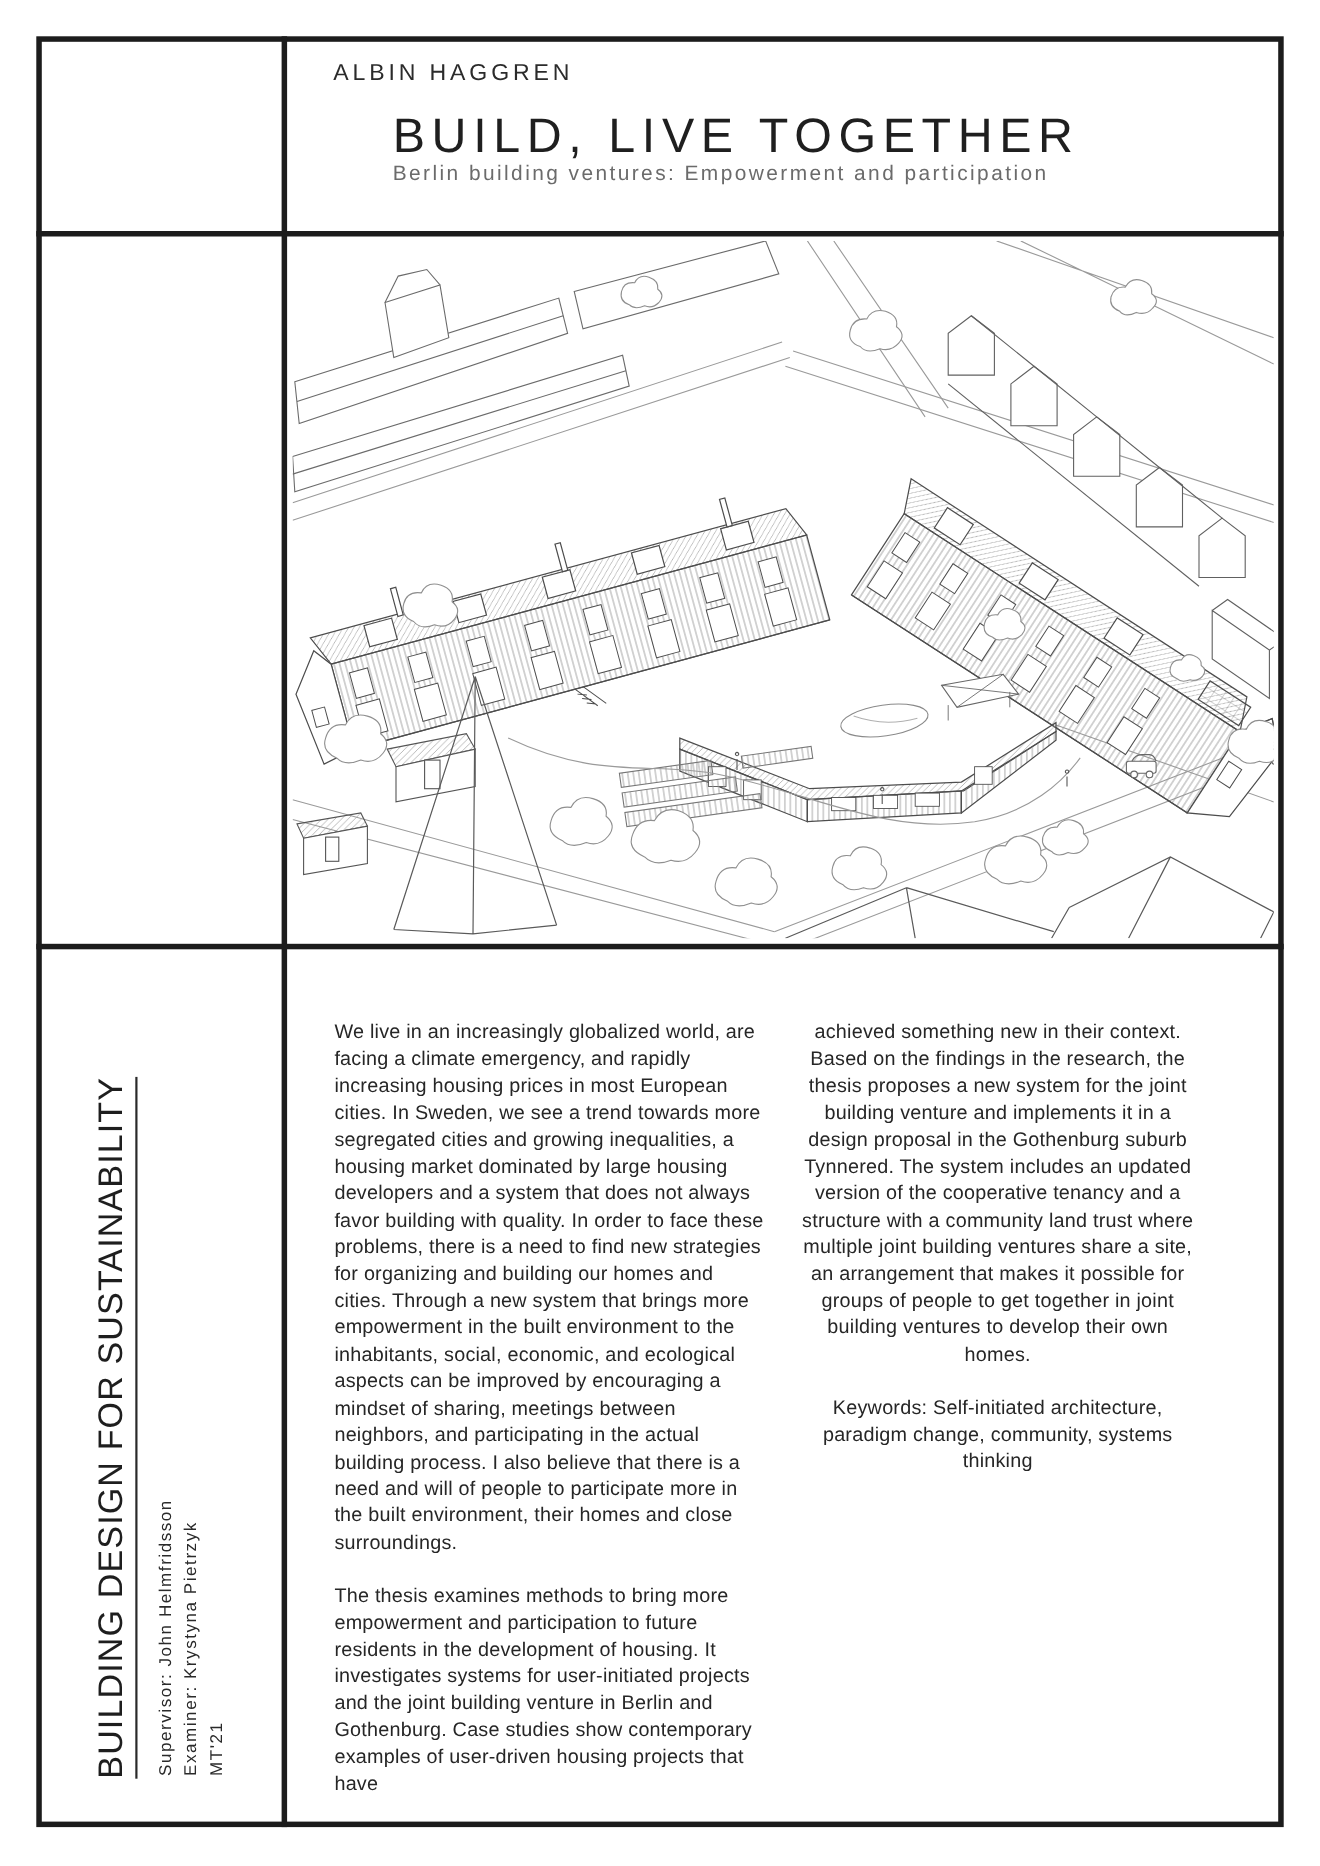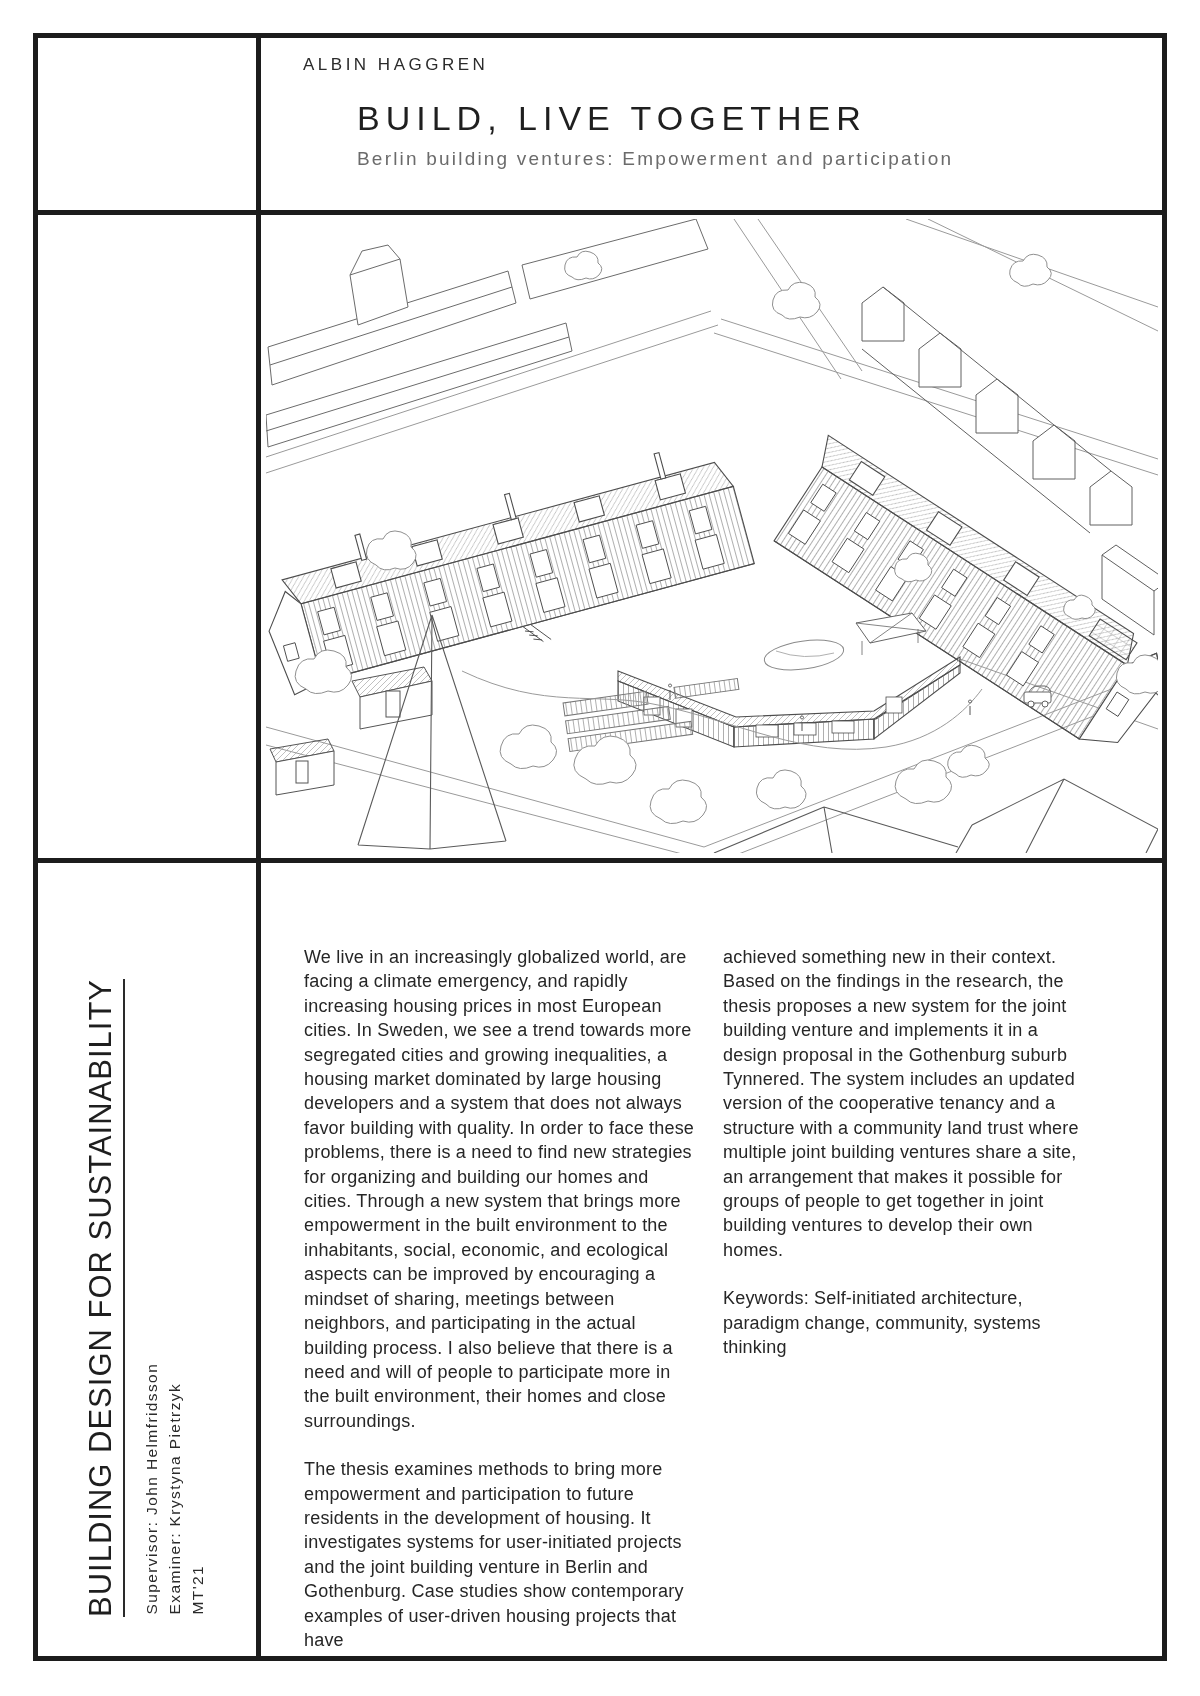"ALBIN HAGGREN" .author { font-size: 17px -> 21px }
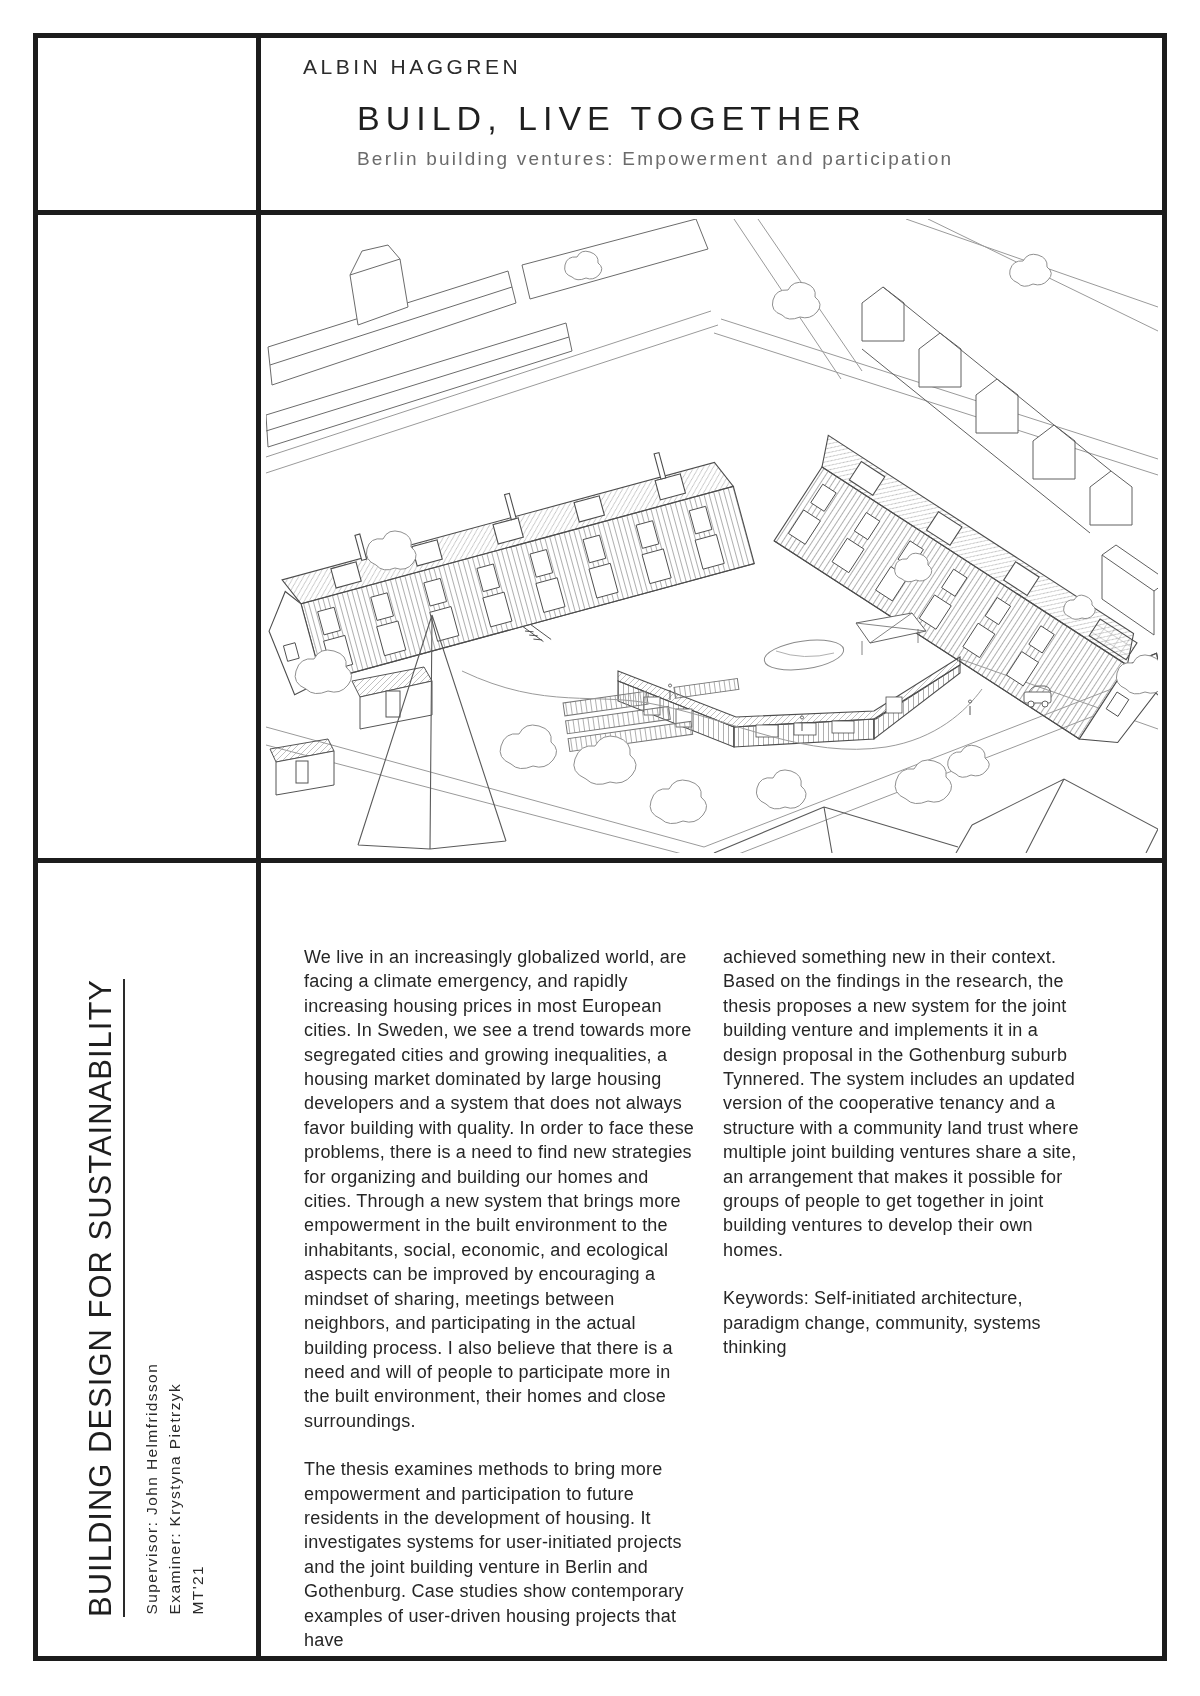"BUILD, LIVE TOGETHER" .title { font-size: 34px -> 44px }
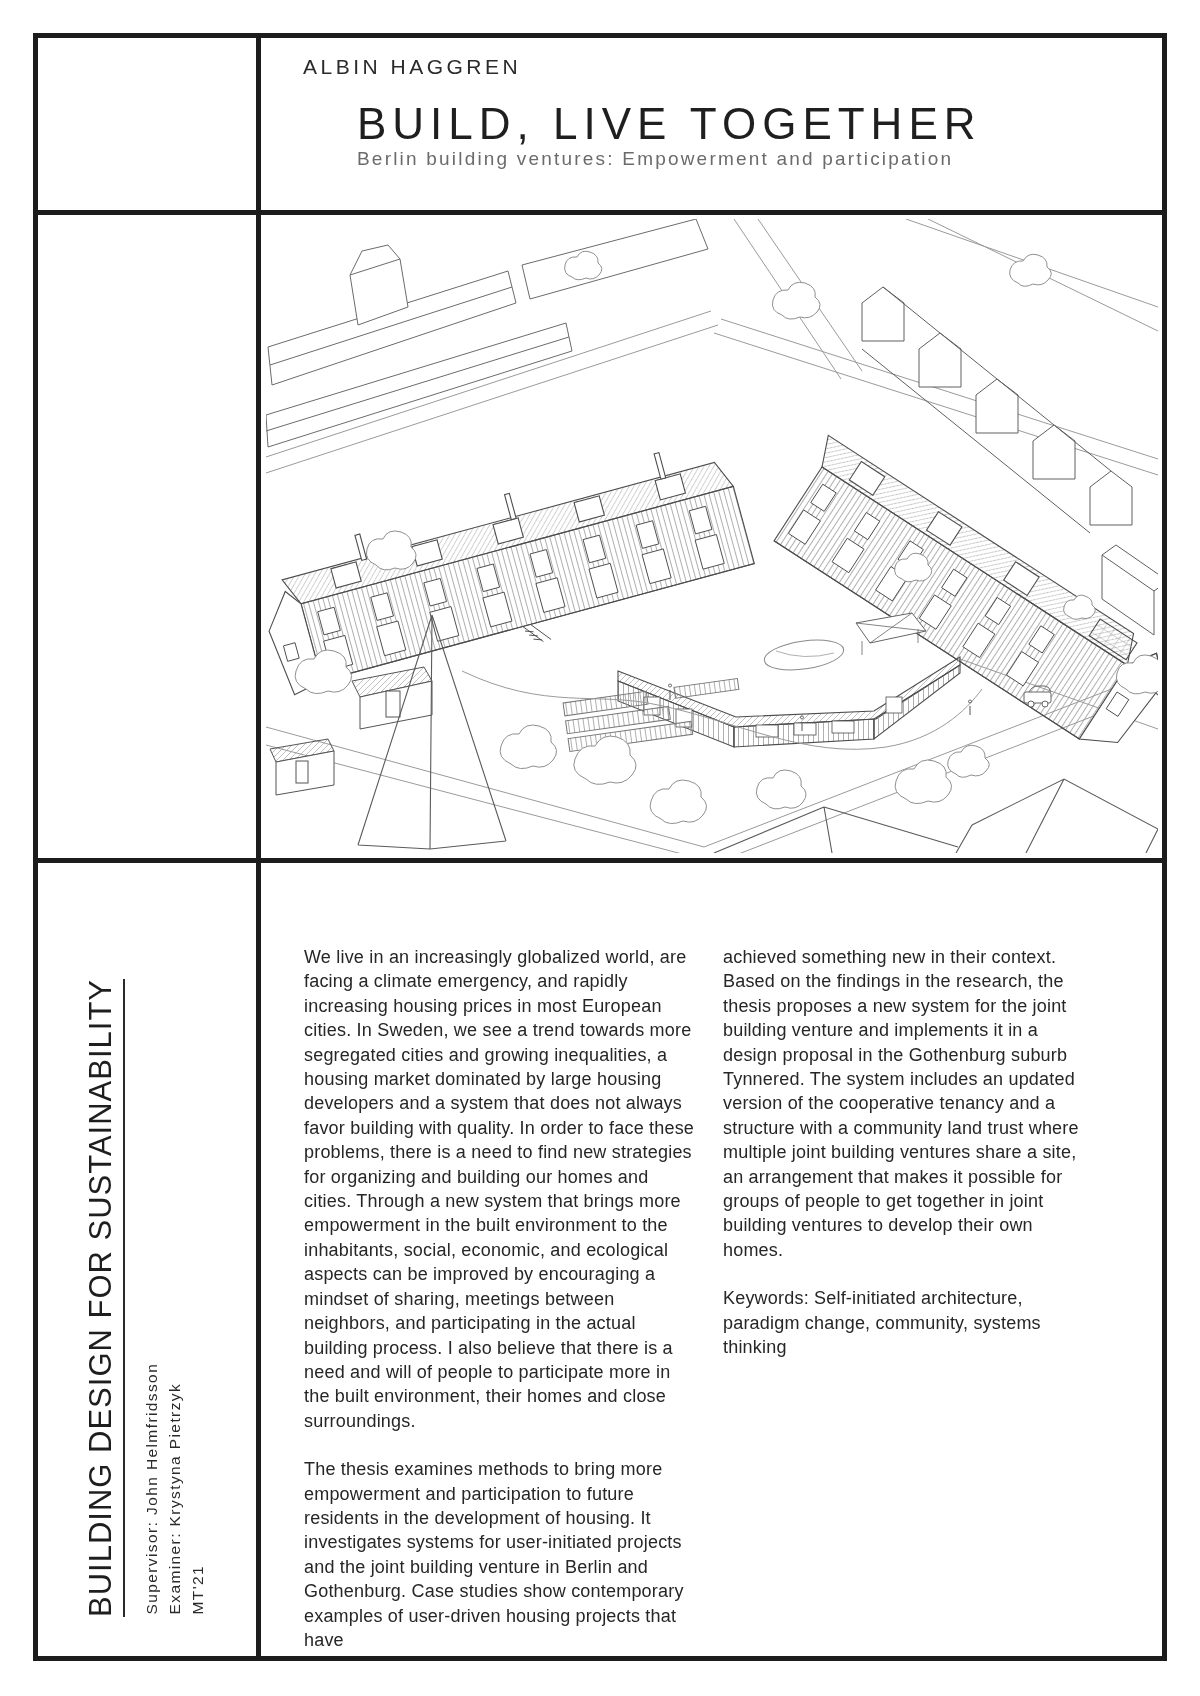"We live in an increasingly" .col { top: 945px -> 926px }
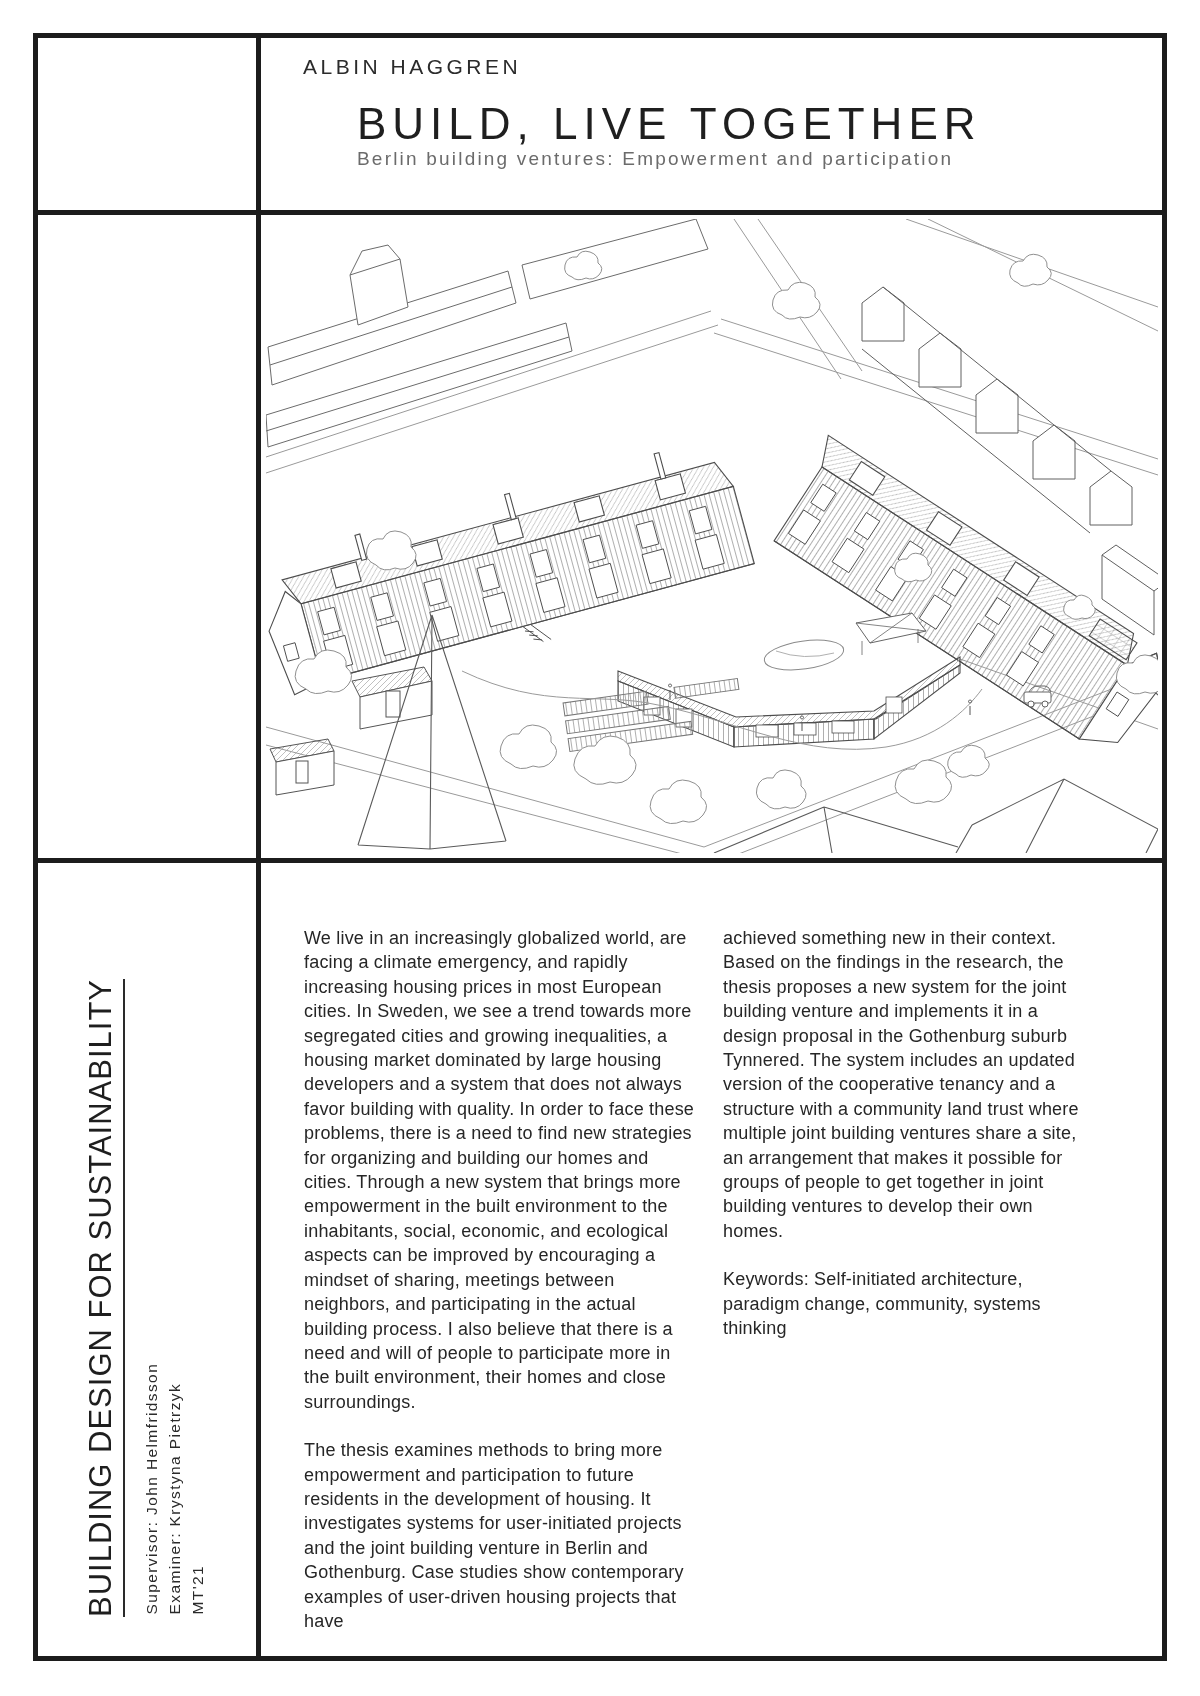"achieved something new in their" .col-right { text-align: none -> center }
